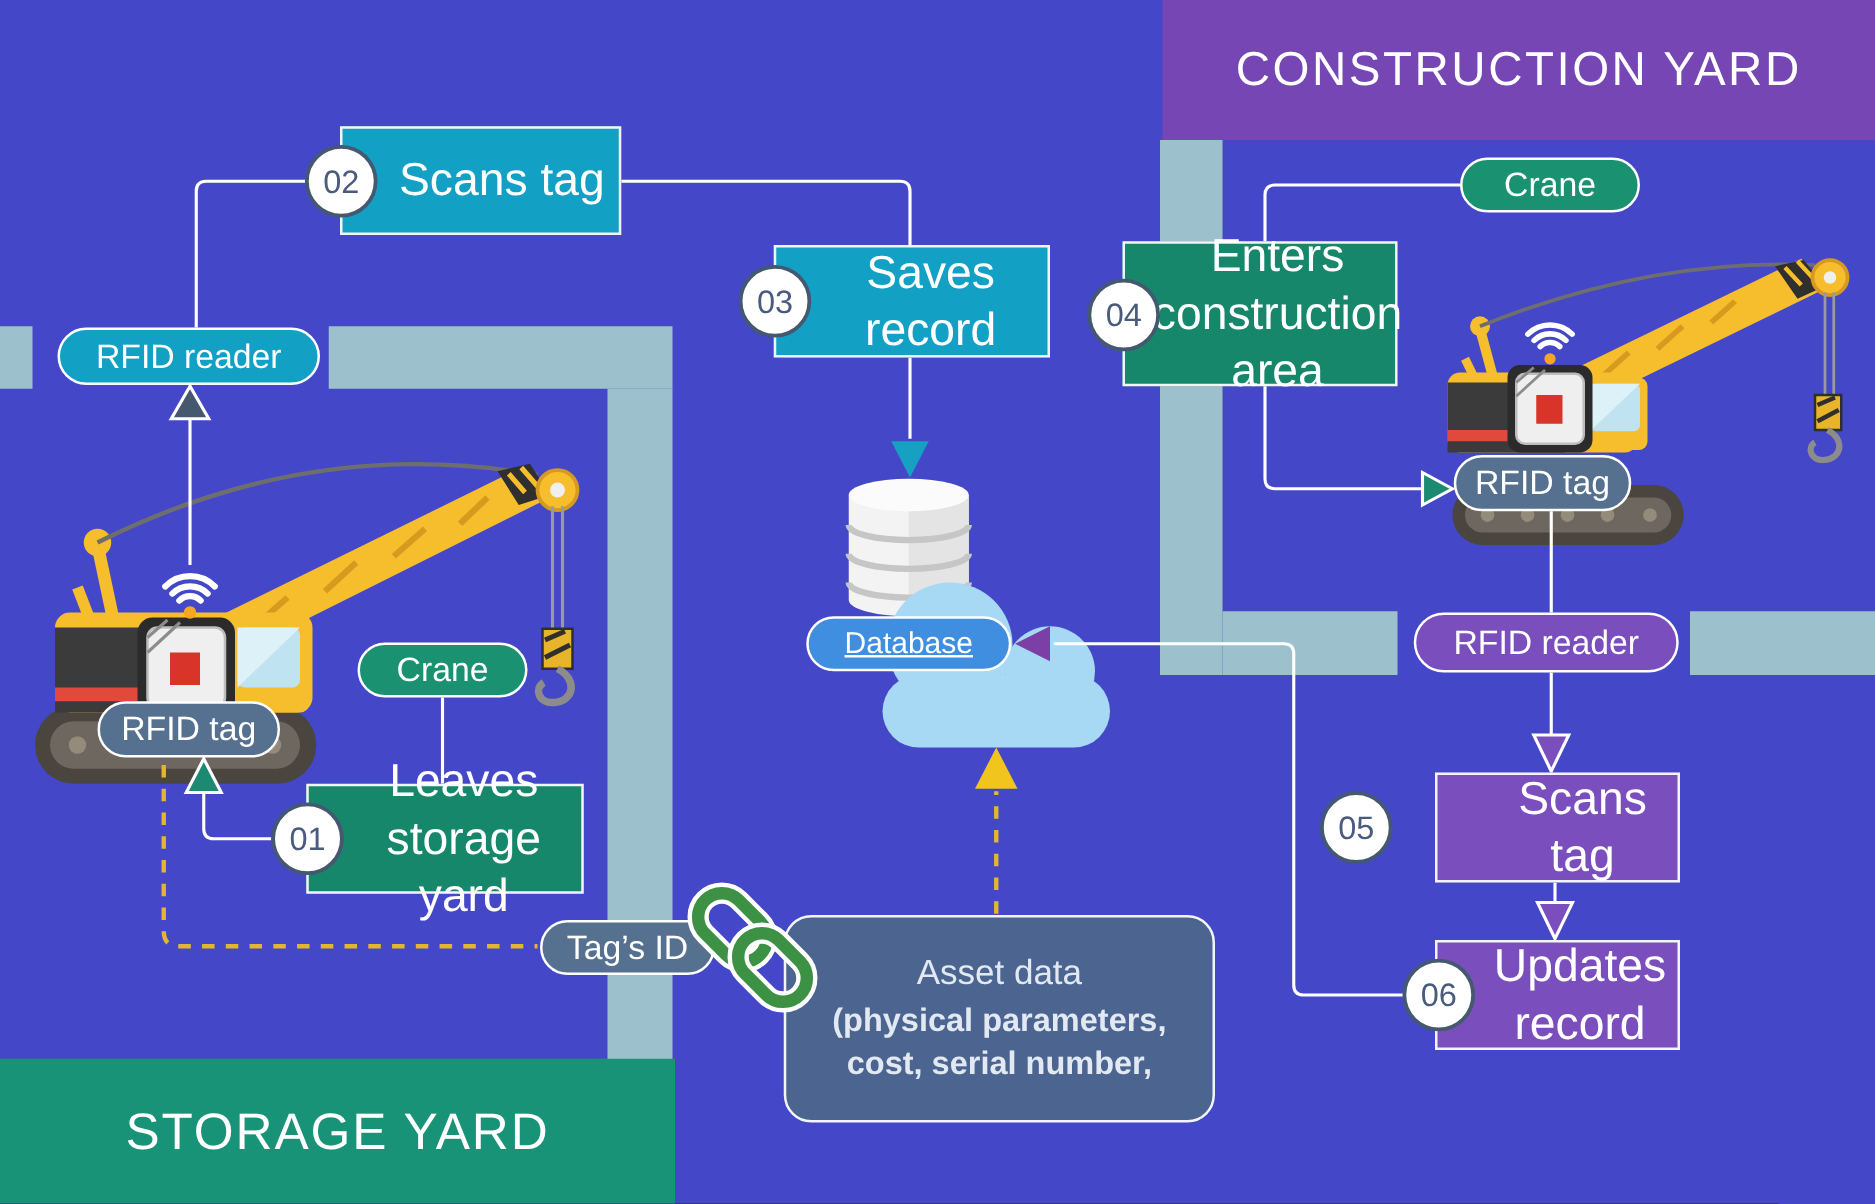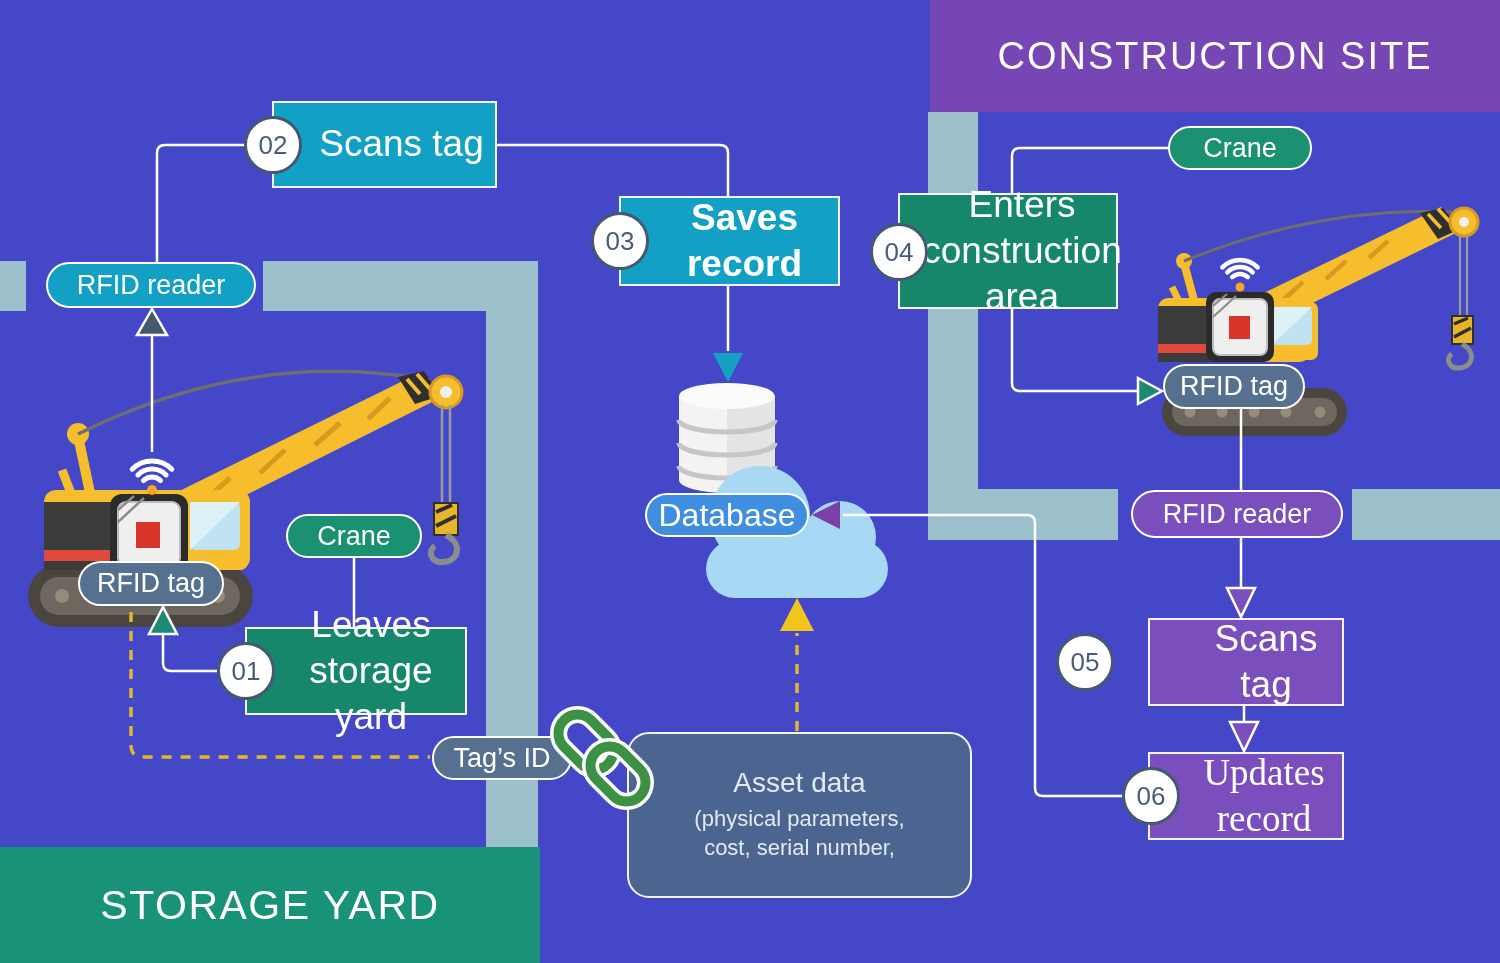"CONSTRUCTION SITE" span { text: SITE -> YARD }
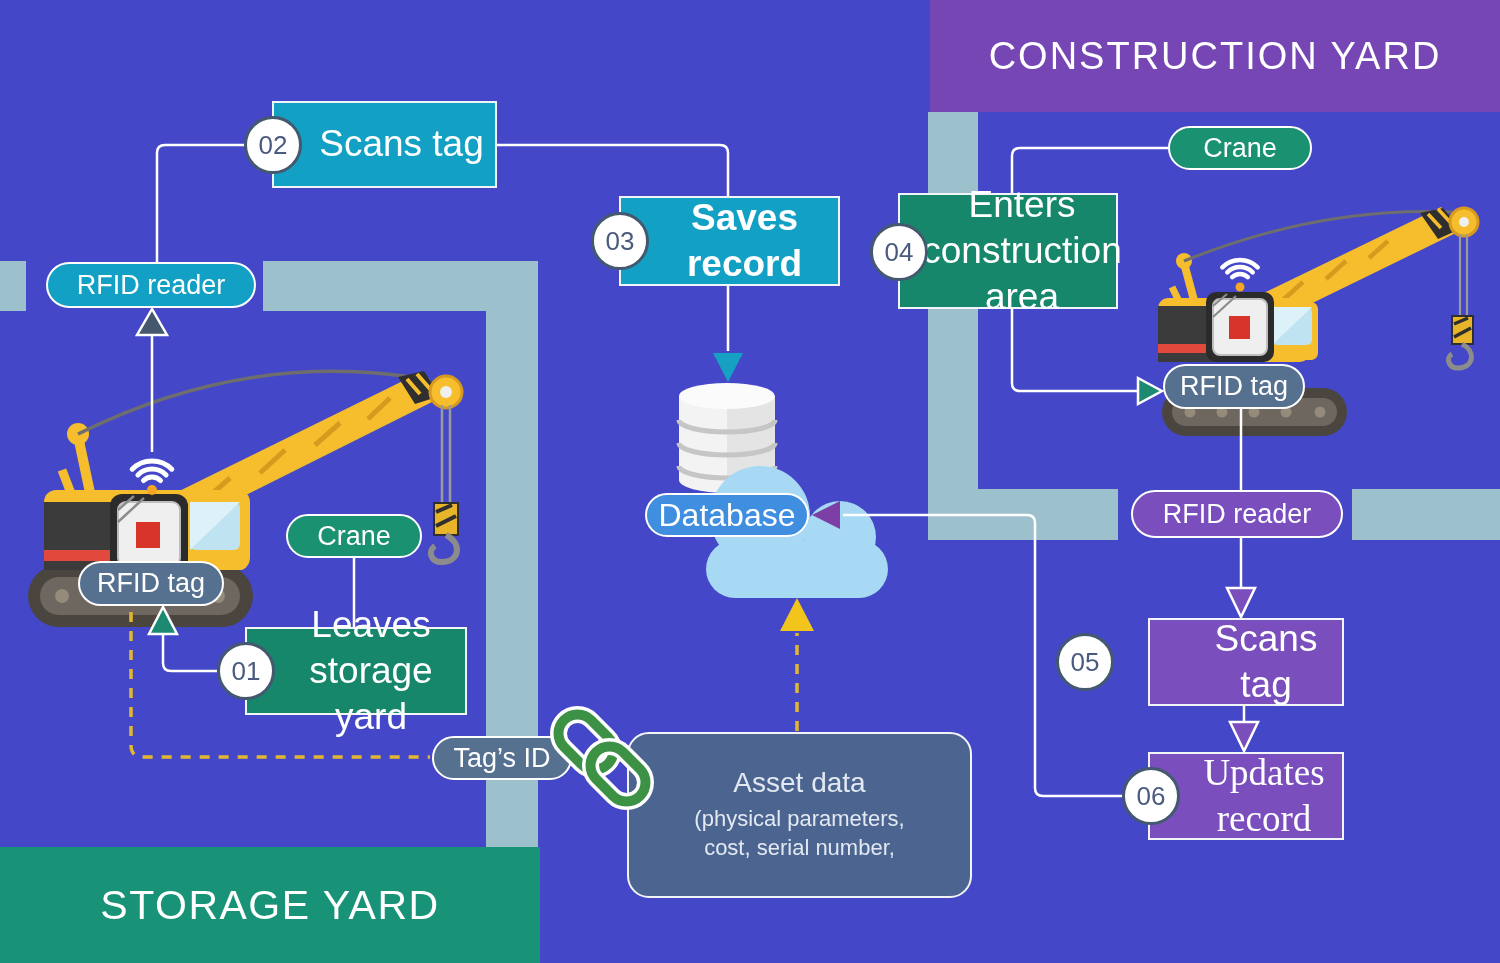"Saves" #box-03 { font-weight: bold -> none }
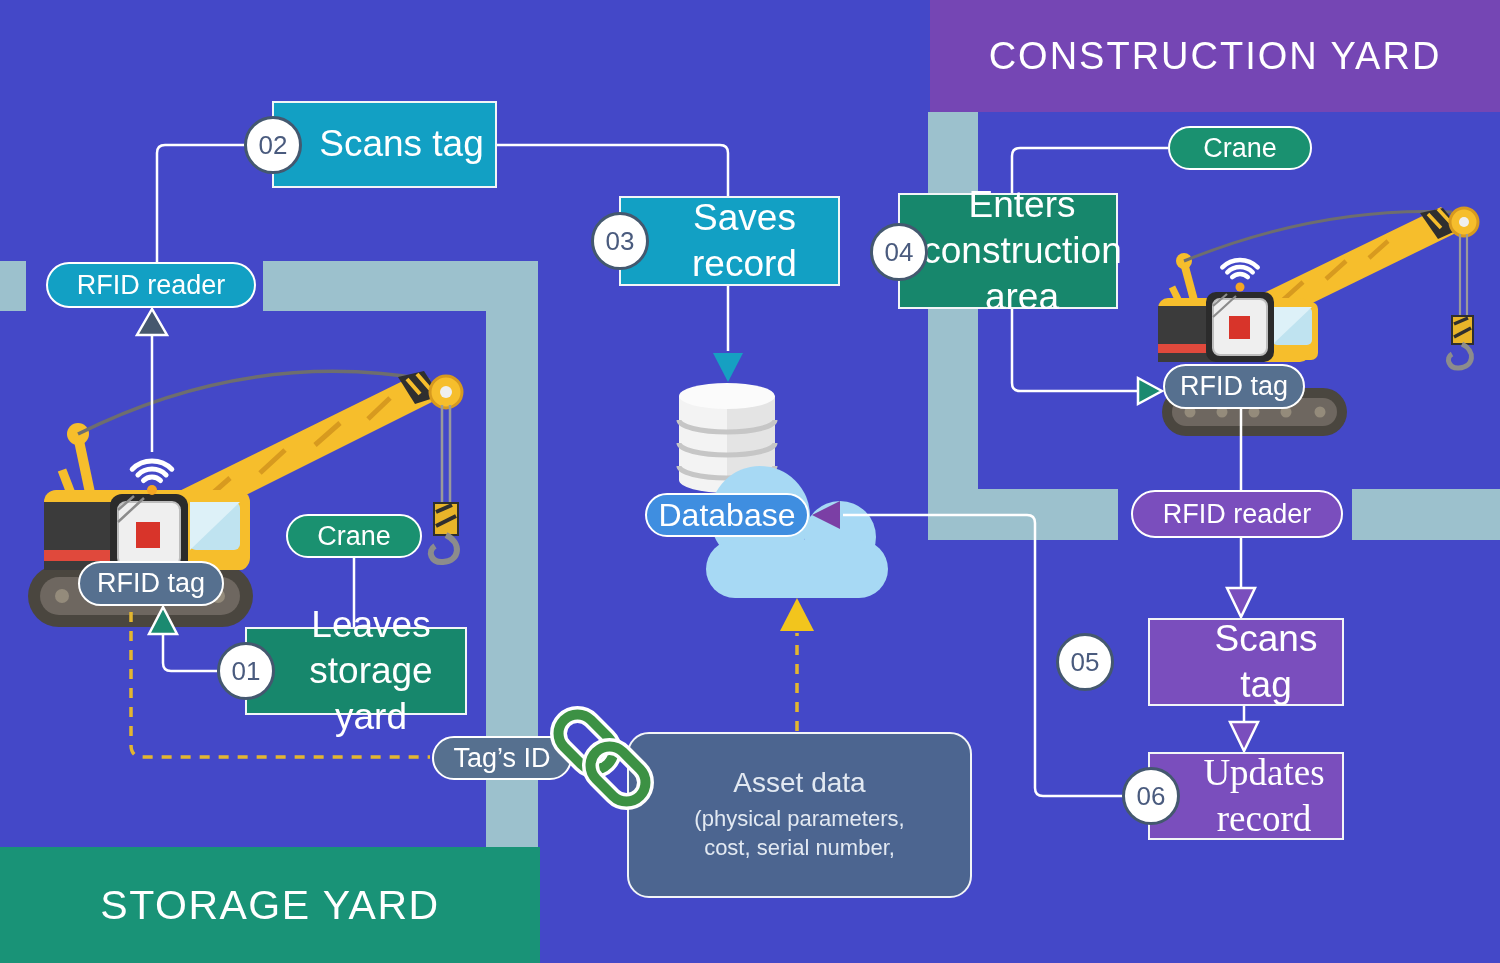"Database" #pill-database { font-size: 32px -> 24px; text-decoration: none -> underline }
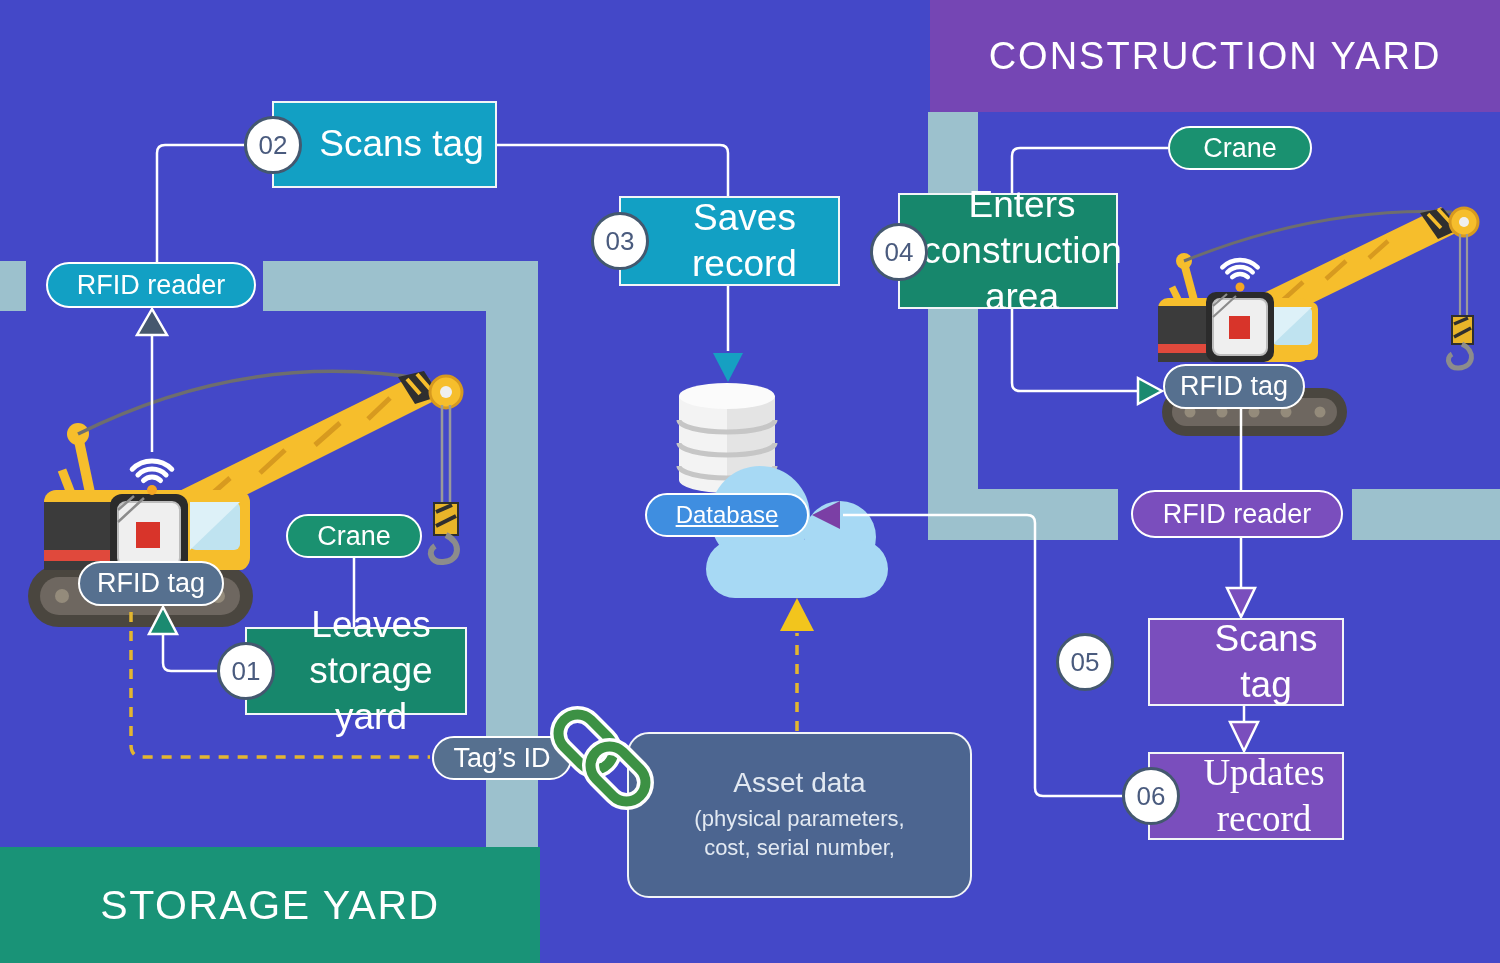"Updates" #box-06 { font-family: Liberation Serif, serif -> none }
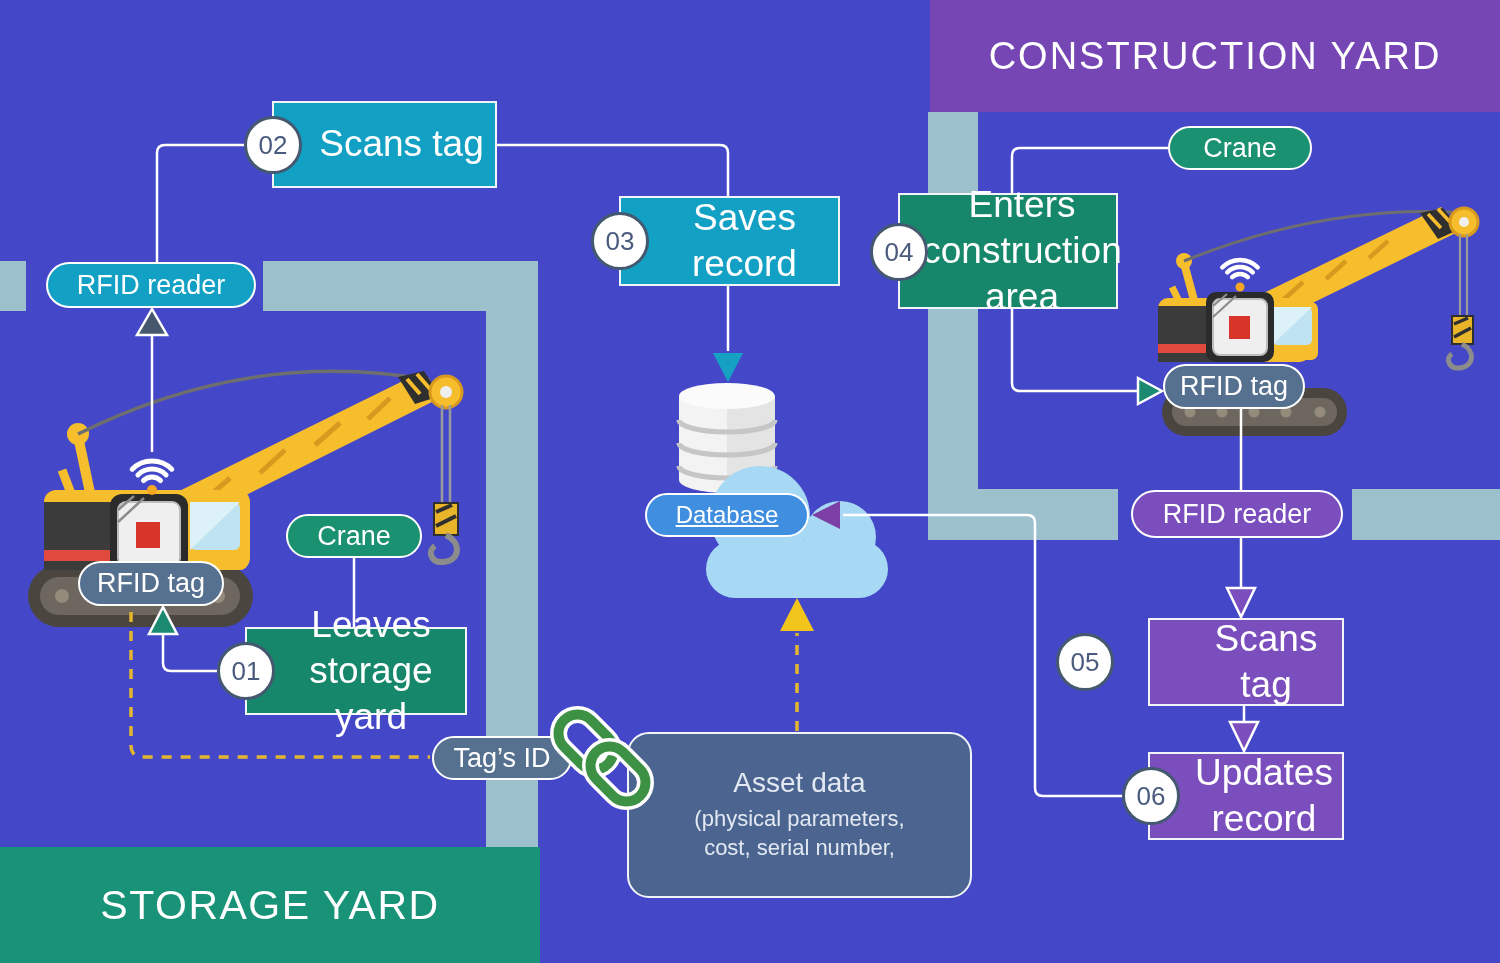"(physical parameters," #asset-box .line { font-size: 22px -> 26px; font-weight: none -> bold }
